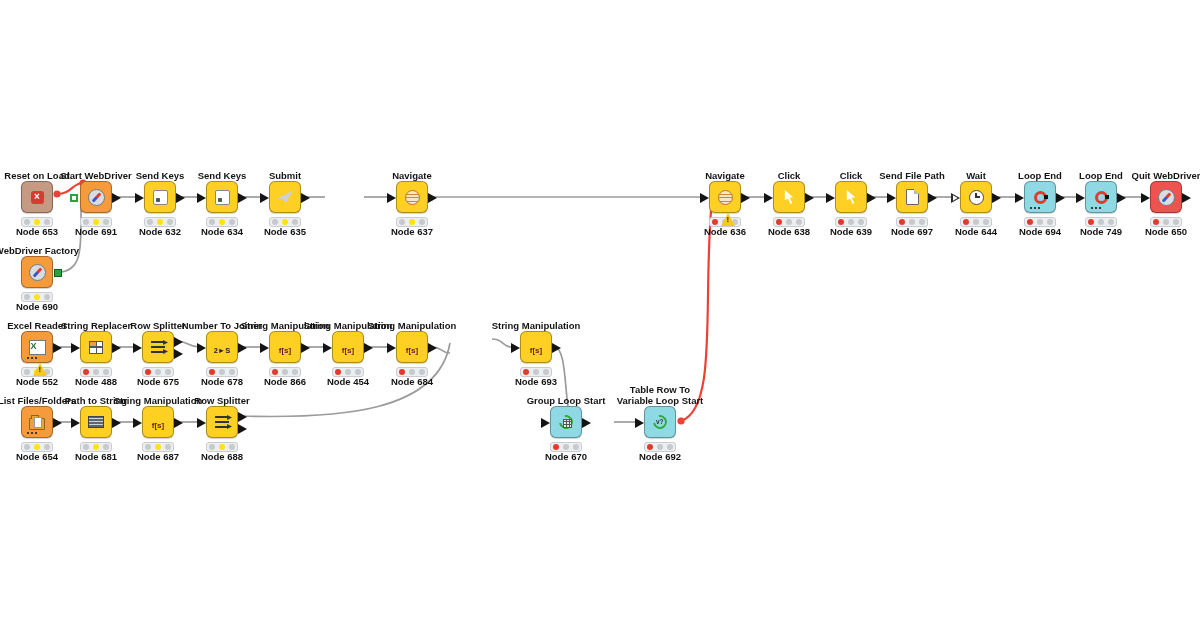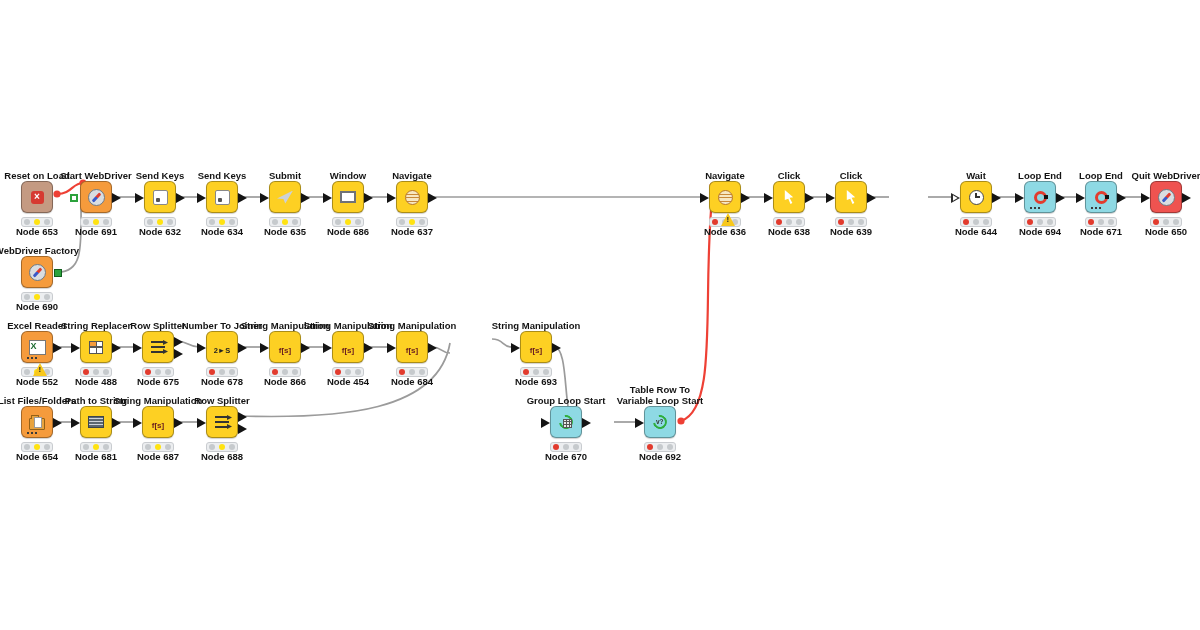"Window" div.node { html: <div> <div>Window</div> <div> <span></span> <span></span> <span></span> </div> <div> <s></s> <s></s> <s></s> </div> <div>Node 686</div> </div> -> none }
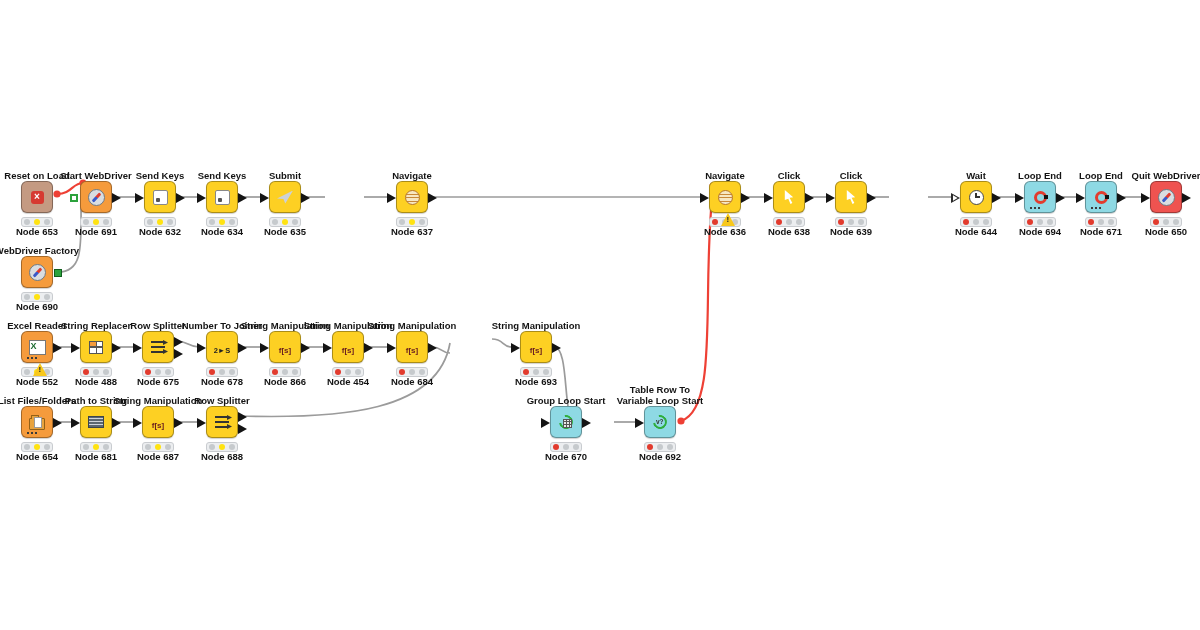"Send File Path" div.node { html: none -> <div> <div>Send File Path</div> <div> <span> <i></i> </span> <span></span> <span></span> </div> <div> <s></s> <s></s> <s></s> </div> <div>Node 697</div> </div> }
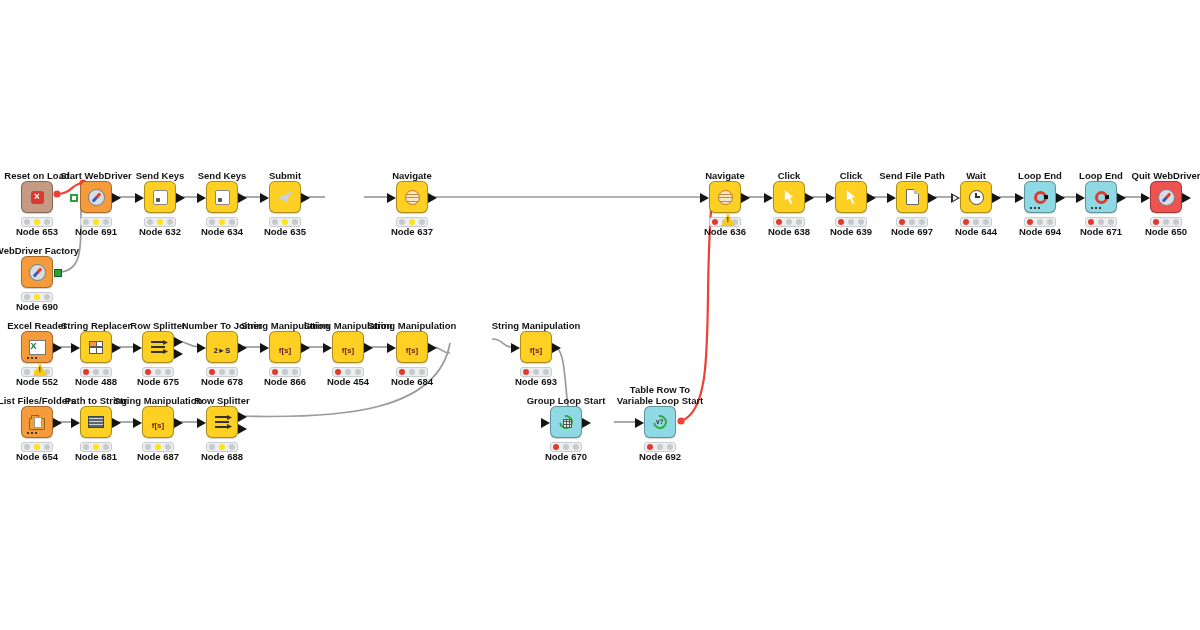"Node 671" div.nnum { text: 671 -> 749 }
